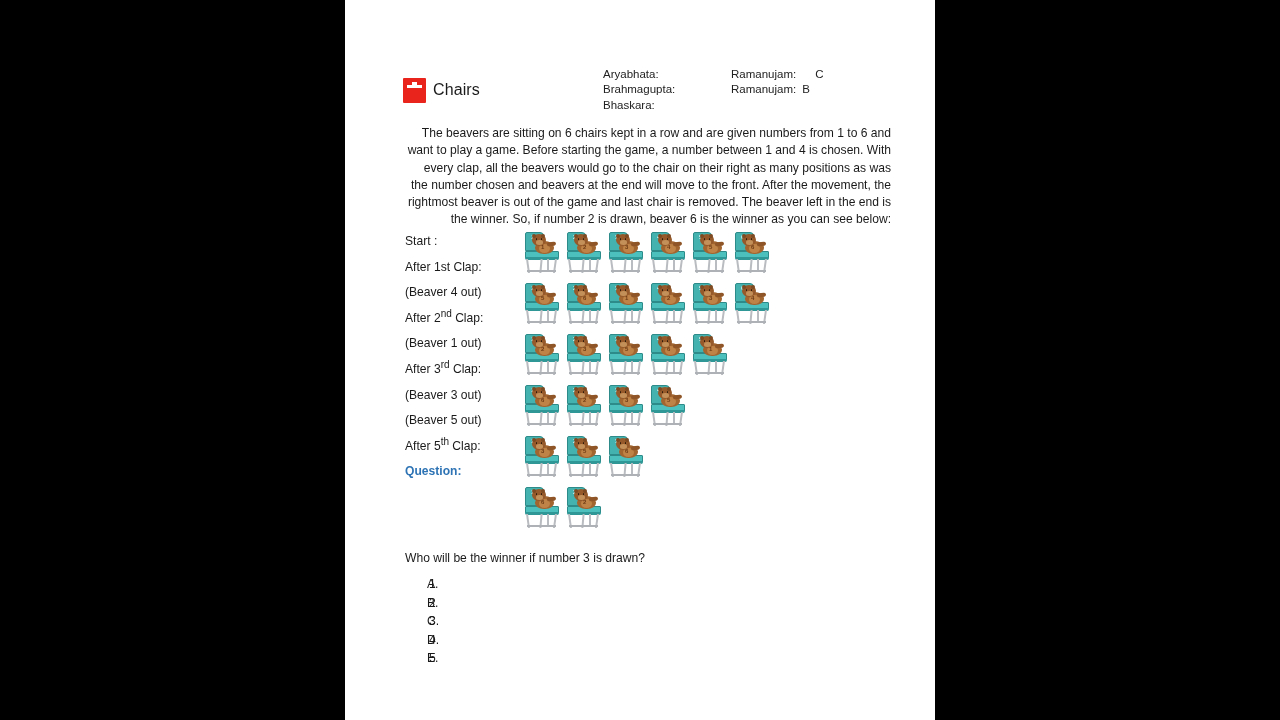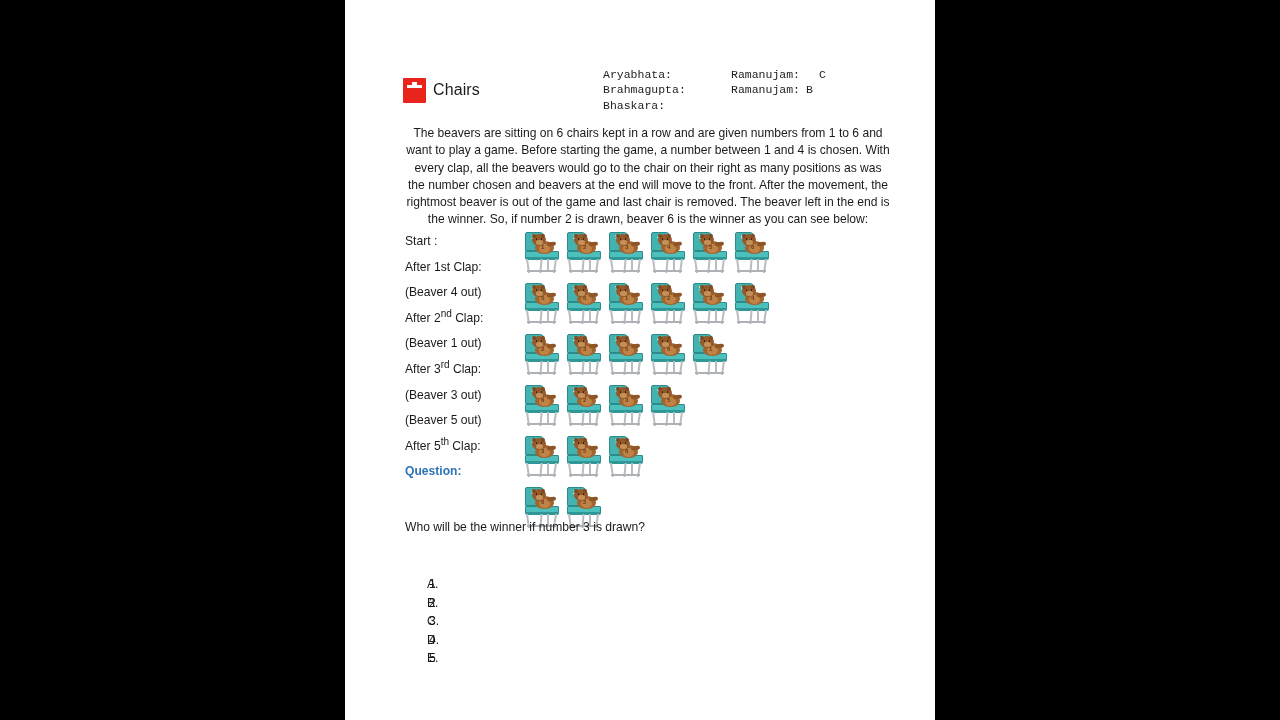"Aryabhata:" .names-col { font-family: Liberation Mono, monospace -> none }
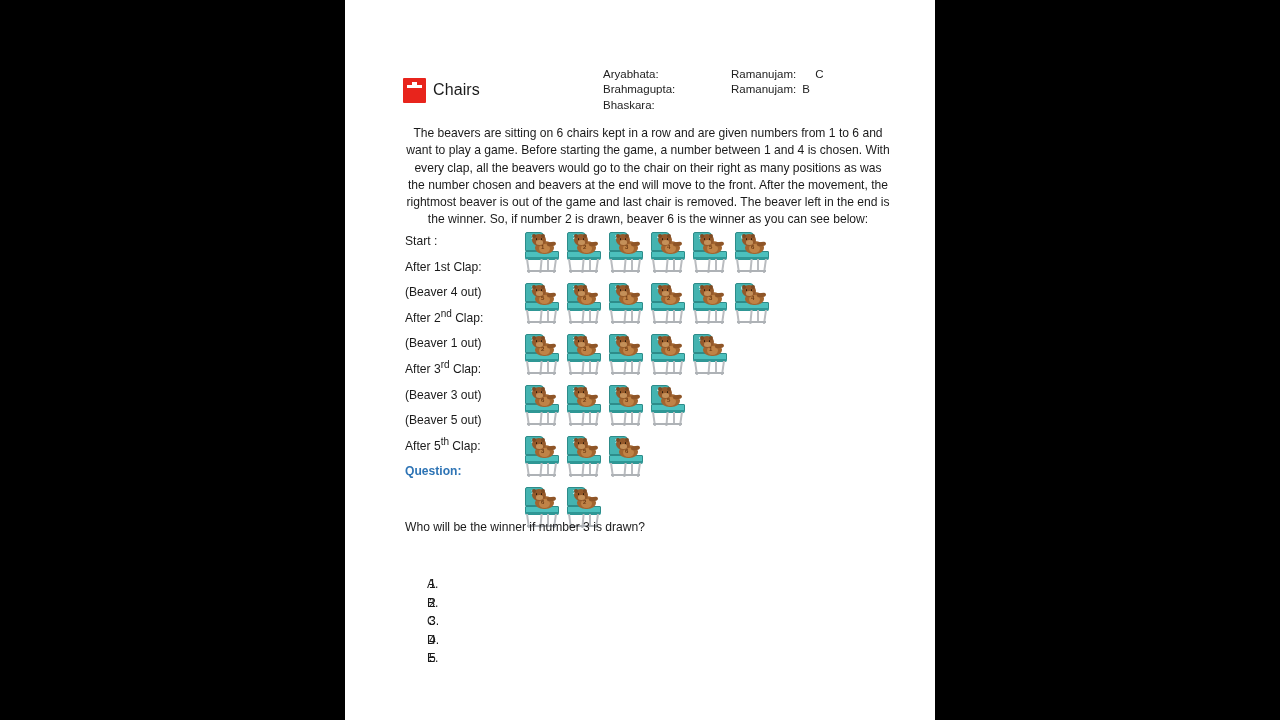"The beavers are sitting on" .para { text-align: center -> right }
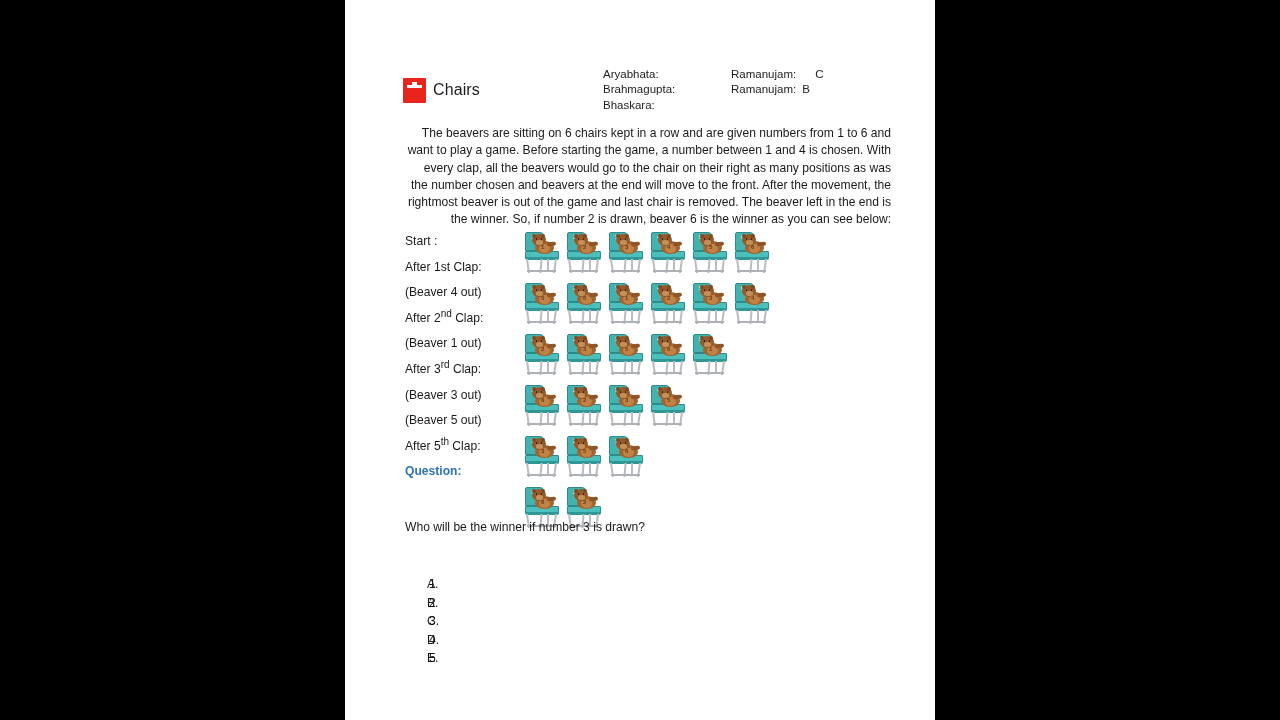"Who will be the winner" .question-text { top: 520px -> 551px }
